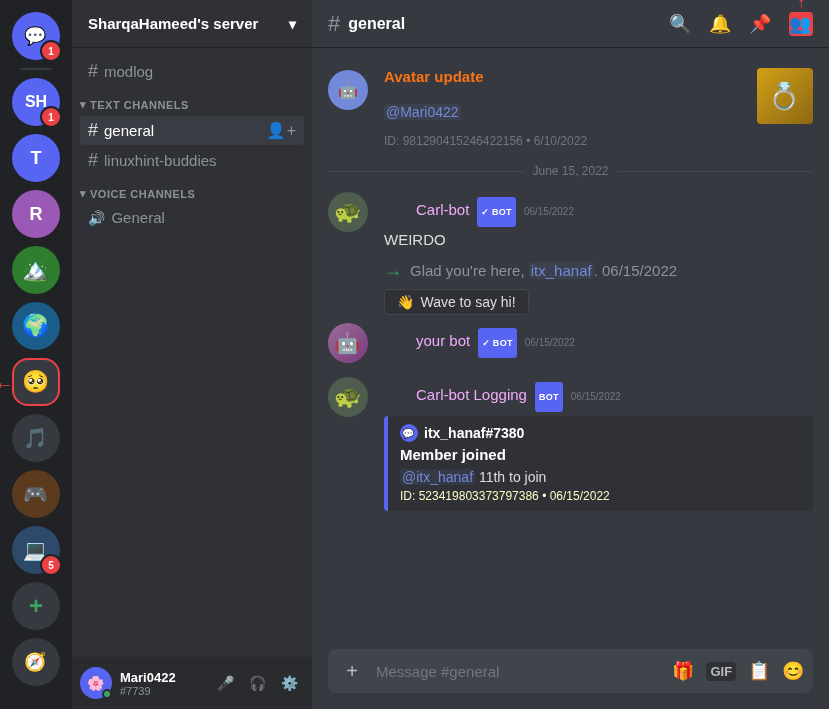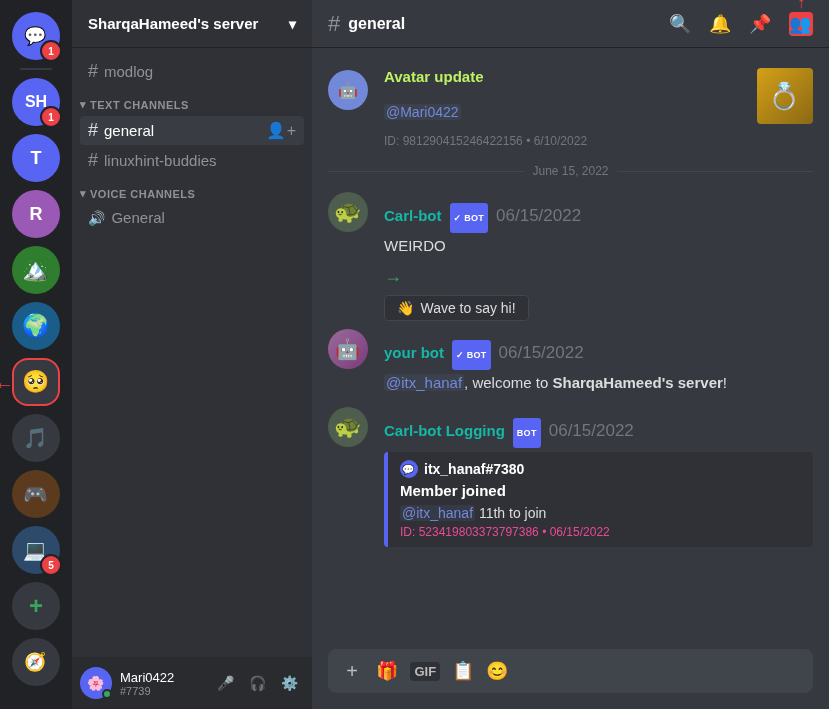"Avatar update" .update-title { color: #bef264 -> #f97316 }
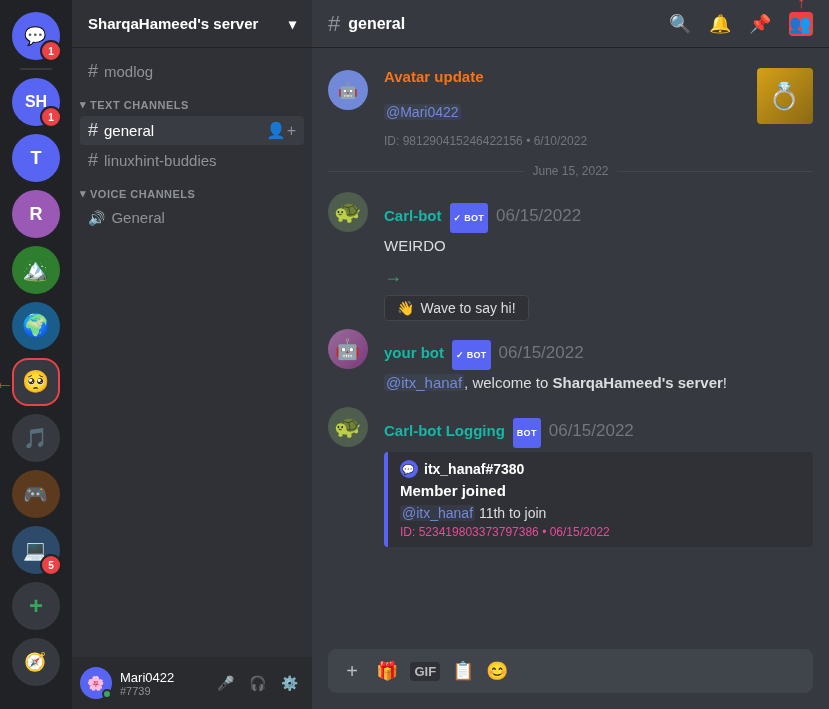"Carl-bot" .msg-author { color: #14b8a6 -> #f0abfc; font-weight: 700 -> 400; margin-left: none -> 32px }
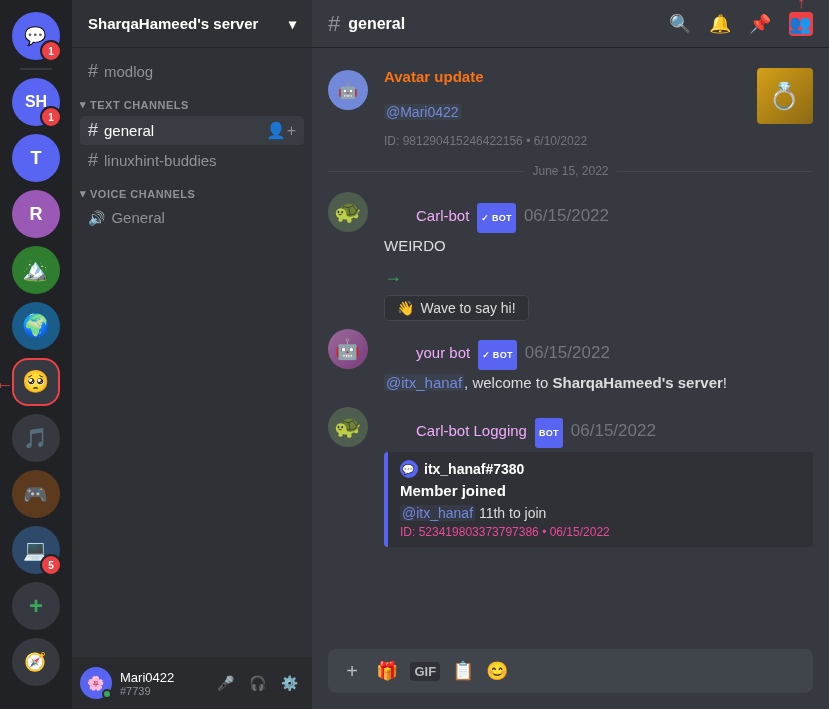"06/15/2022" .msg-timestamp { font-size: 17px -> 10px }
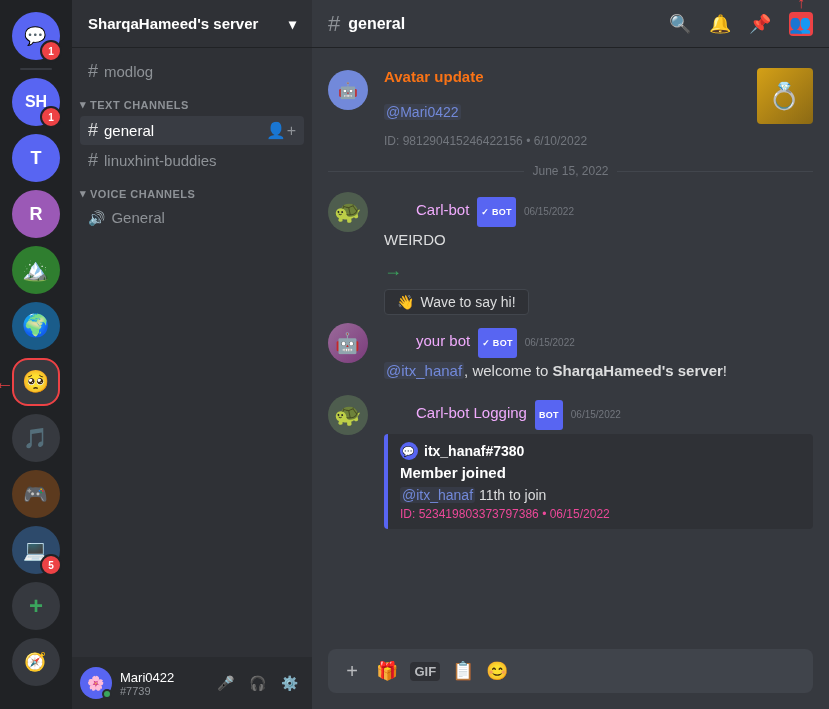"Glad you're here, itx_hanaf. 06/15/2022" span { html: none -> <span>Glad you're here, <span>itx_hanaf</span>. 06/15/2022</span> }
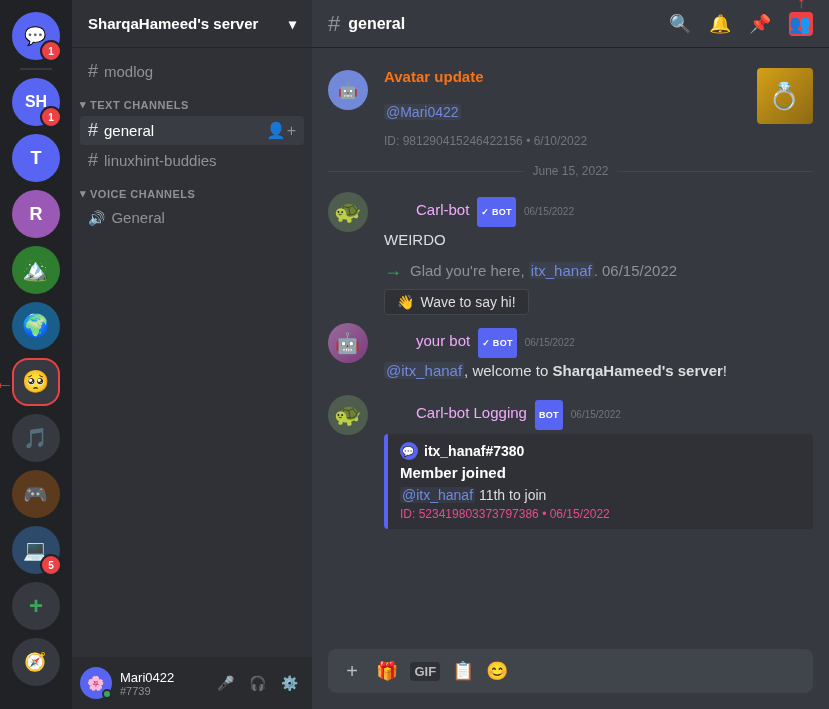"@itx_hanaf, welcome to SharqaHameed's" div.msg-text { html: <div> <span>@itx_hanaf</span>, welcome to <strong>SharqaHameed's server</strong>! </div> -> none }
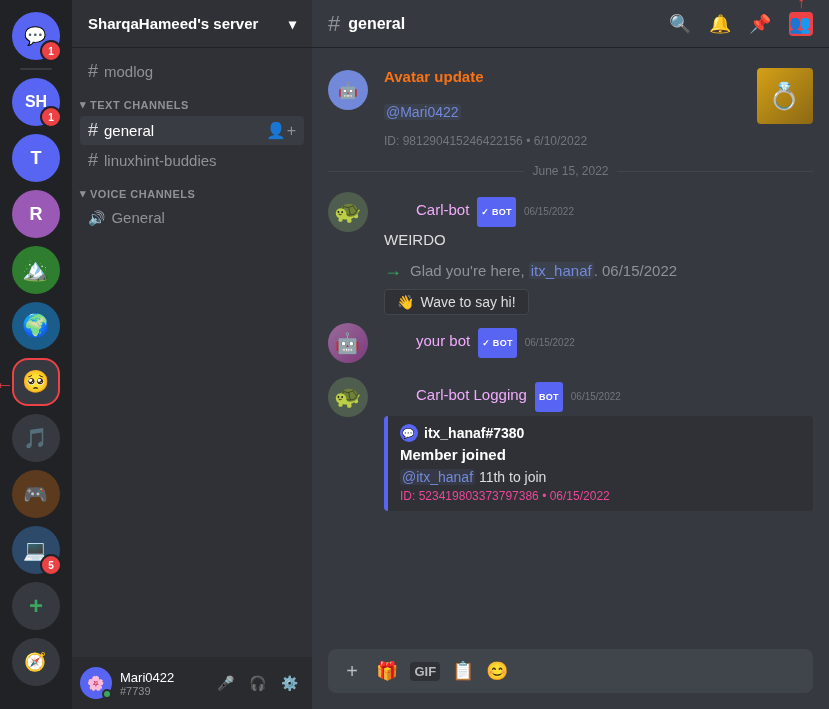"ID: 523419803373797386 • 06/15/2022" .bot-embed-id { color: #ec4899 -> #fef9c3 }
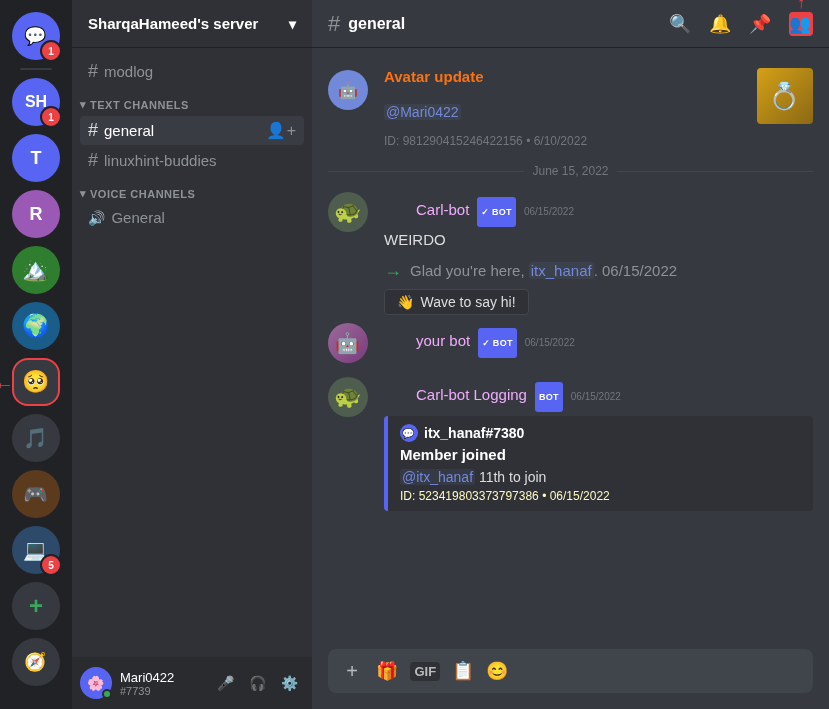"Mari0422" .user-name { font-weight: 400 -> 700 }
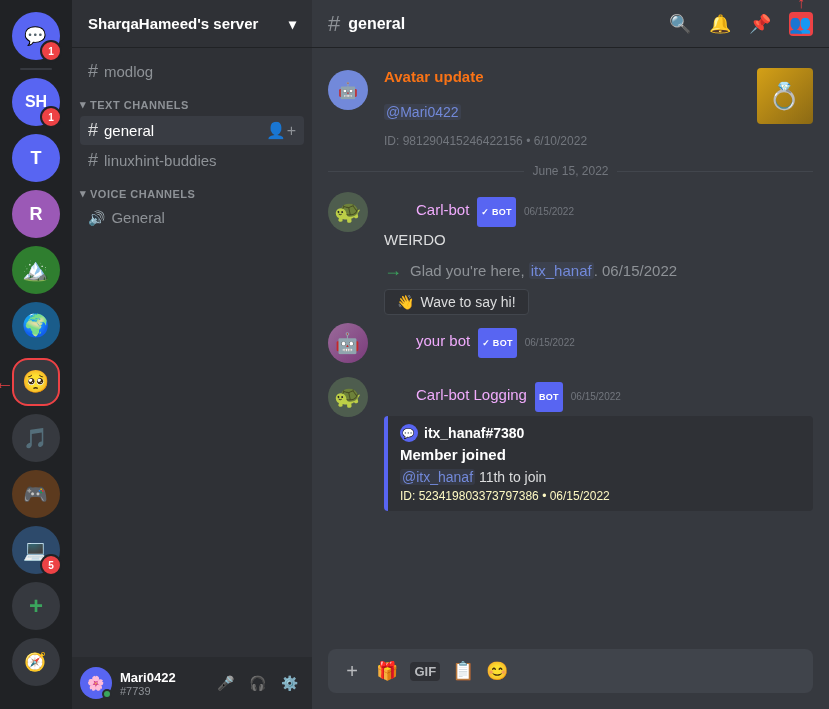"Message #general" input.message-input { html: none -> <input> }
